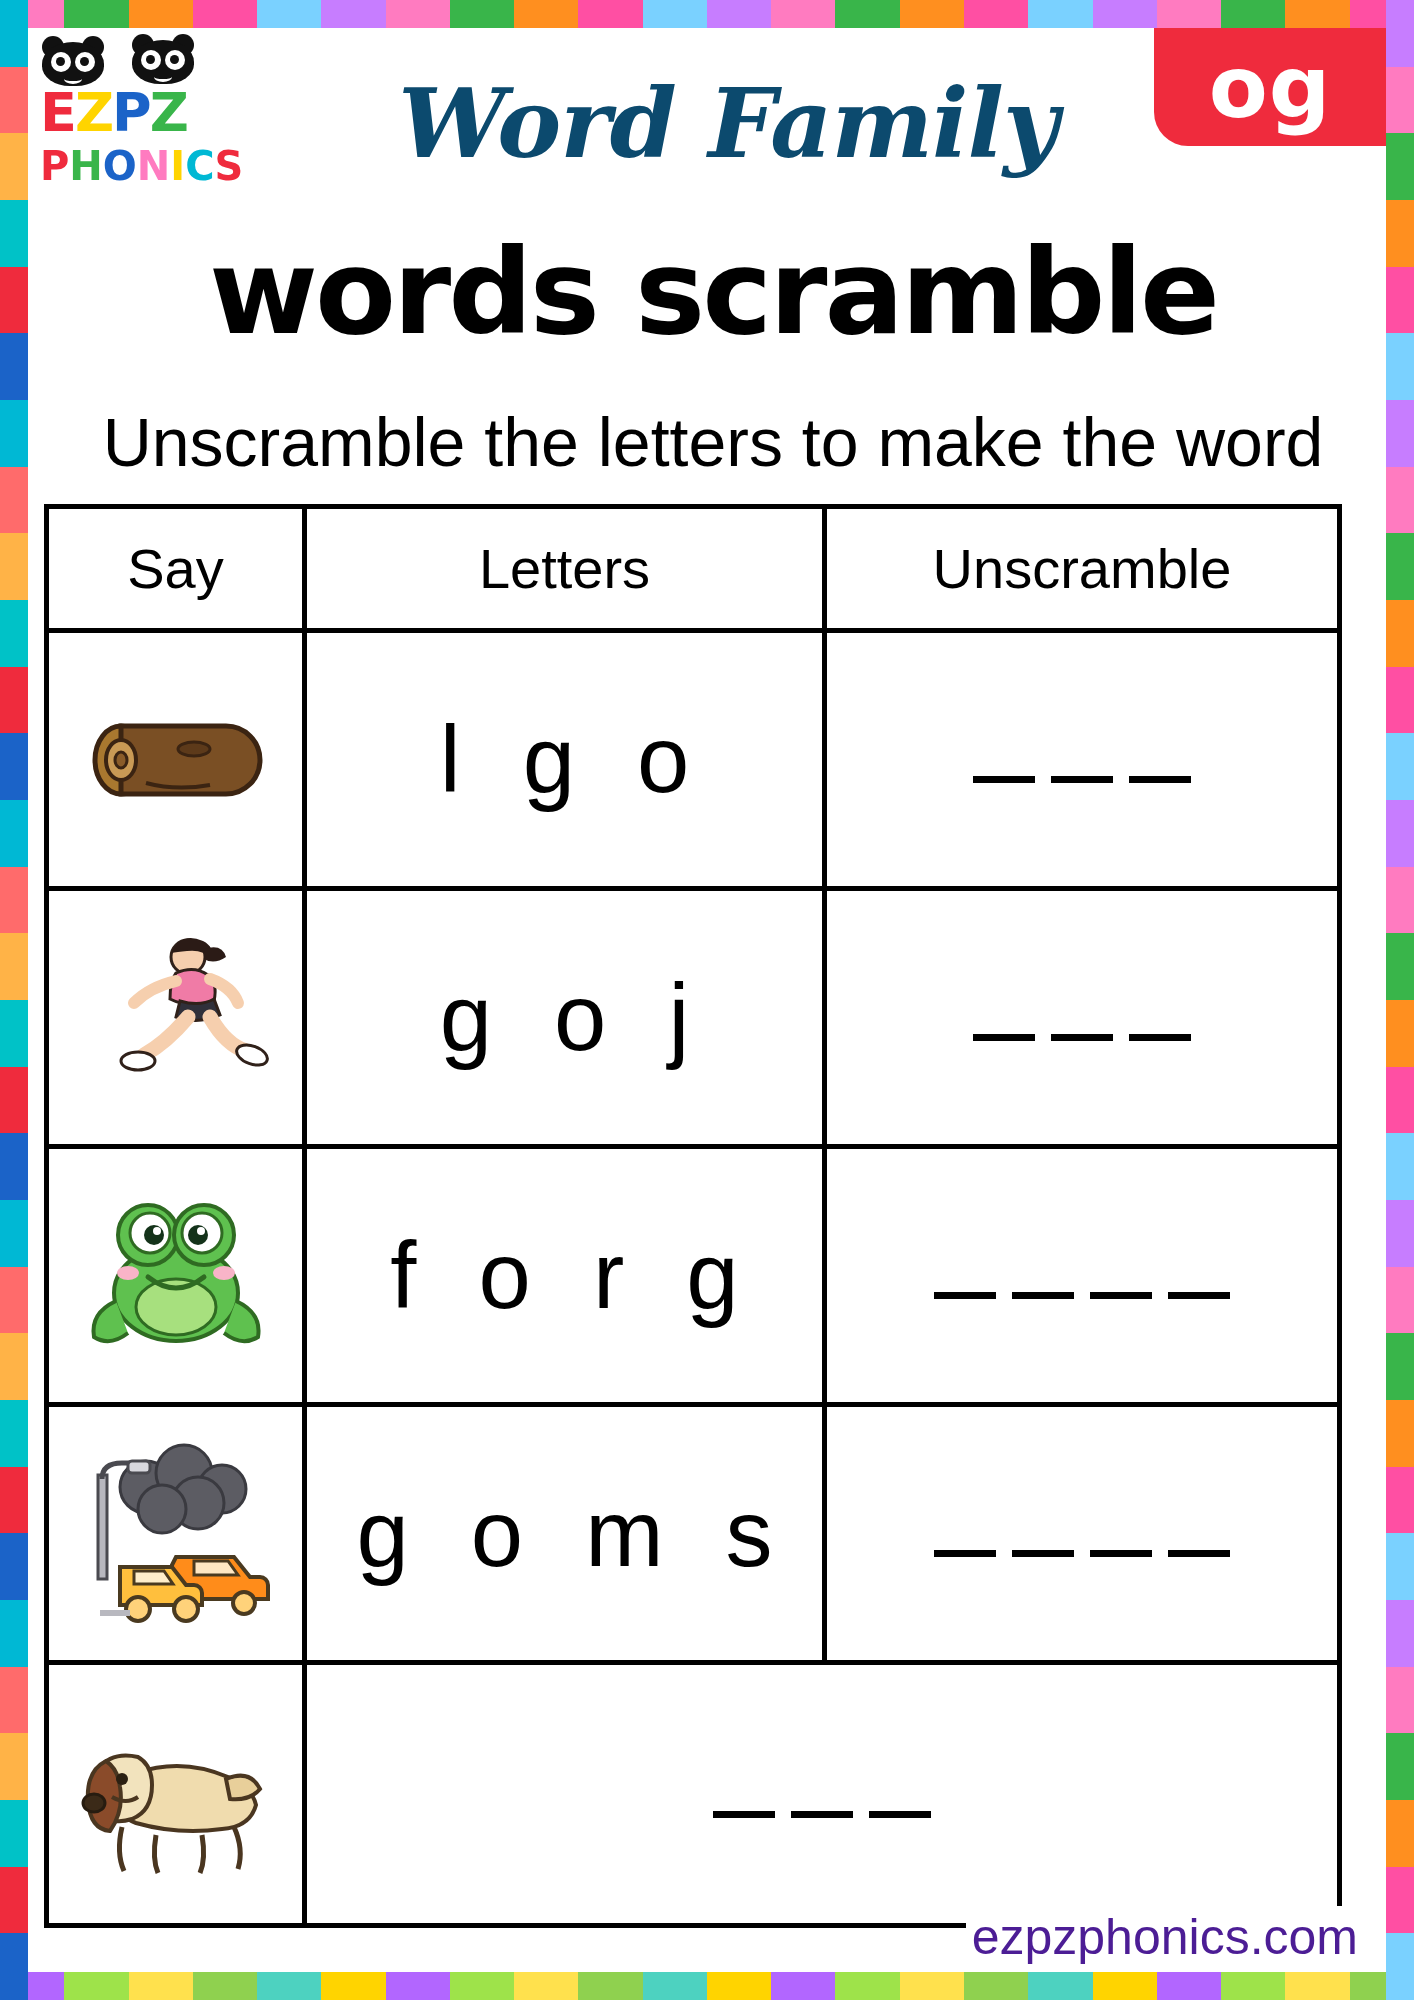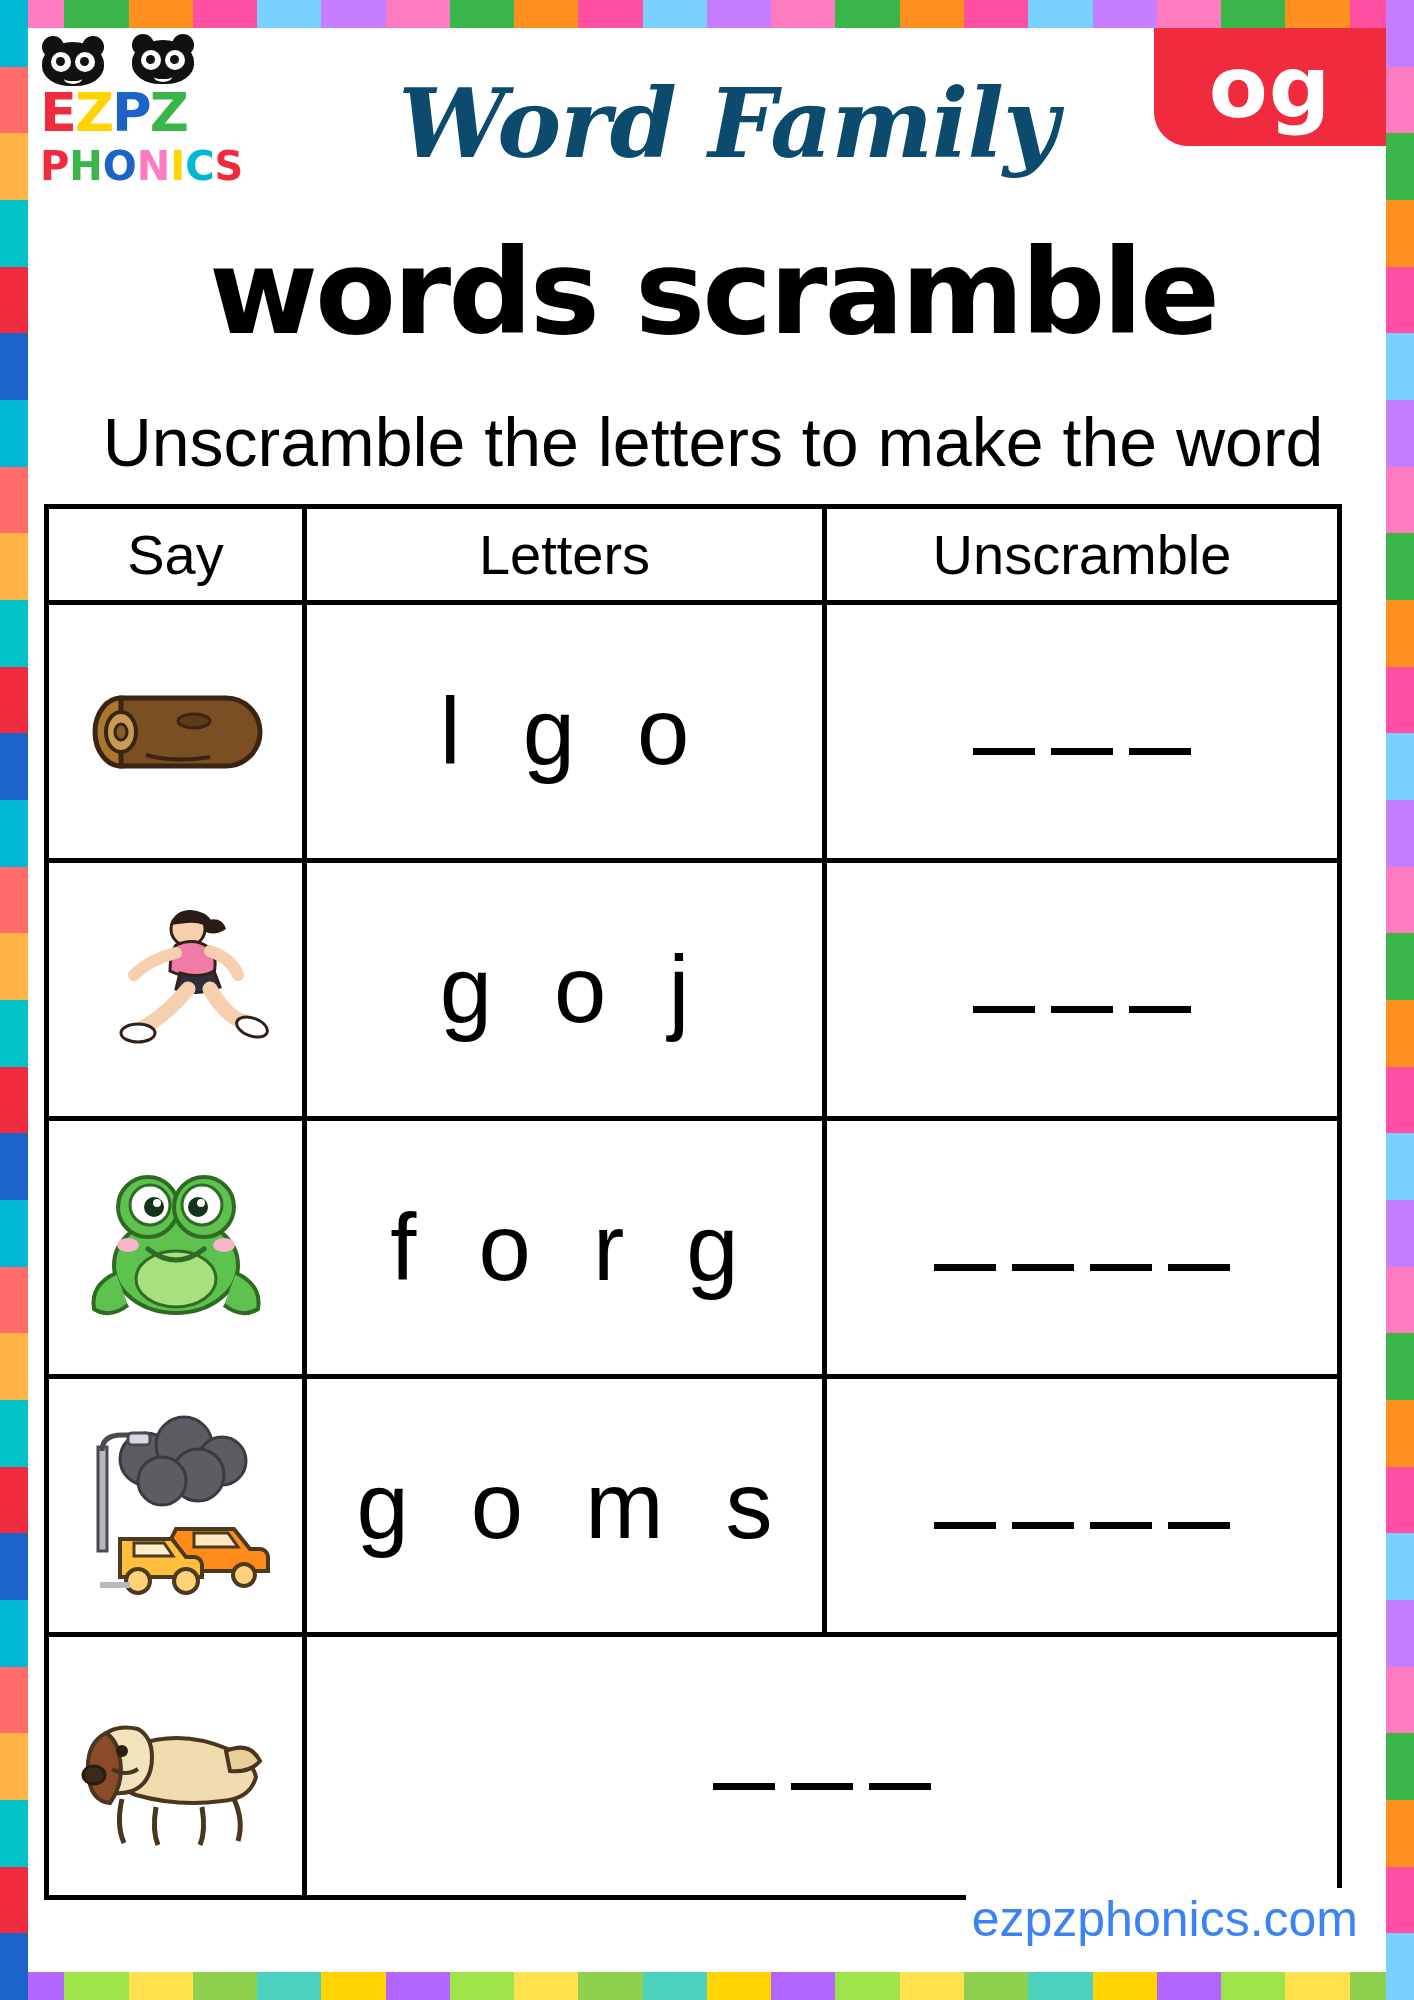"Say" .head-row { height: 96px -> 124px }
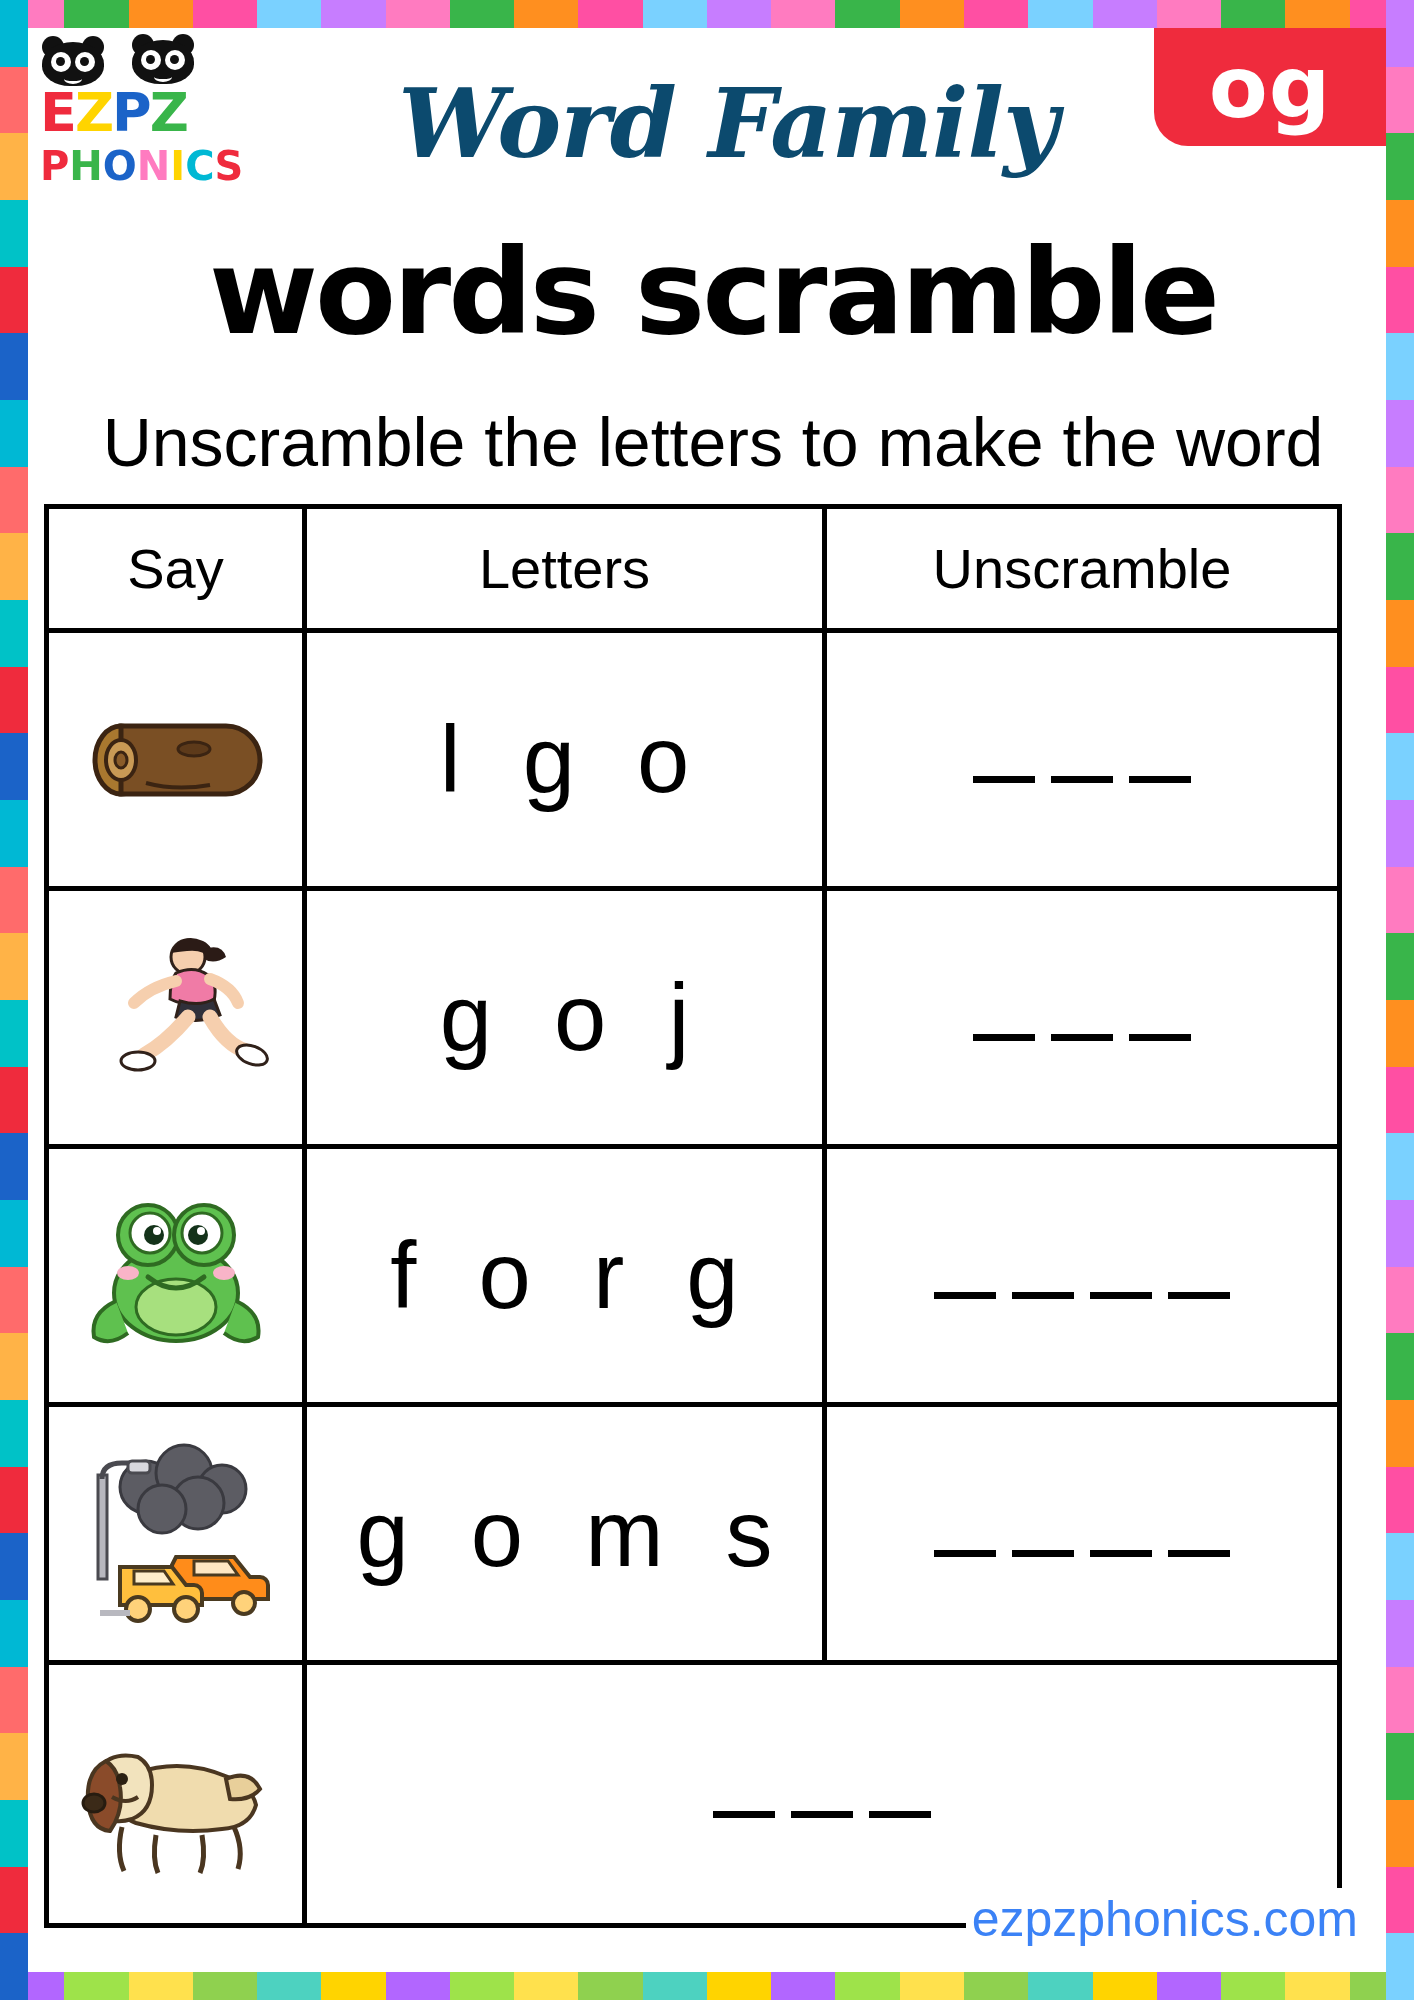"ezpzphonics.com" .site { bottom: 22px -> 4px; color: #3b82f6 -> #4c1d95 }
